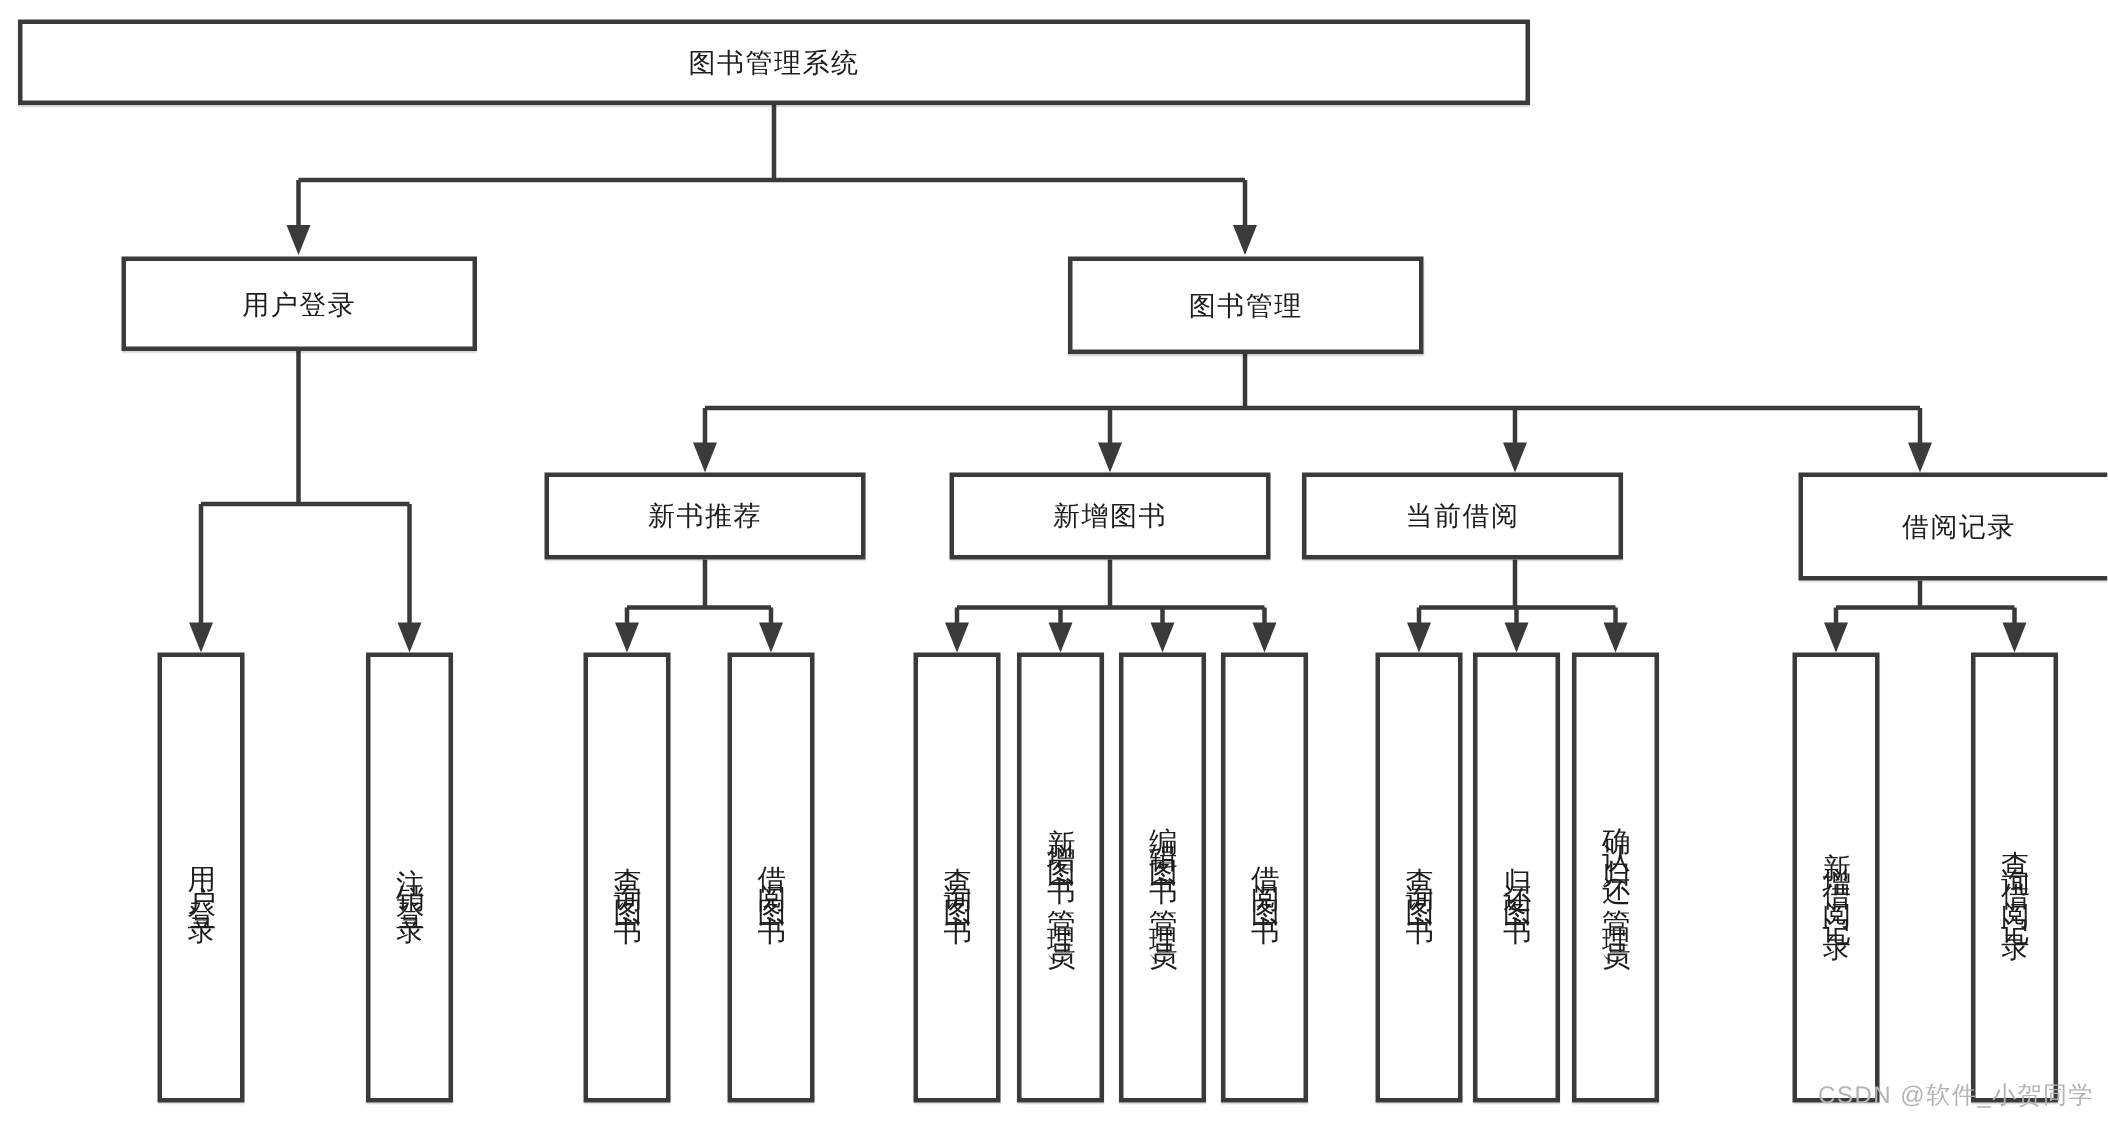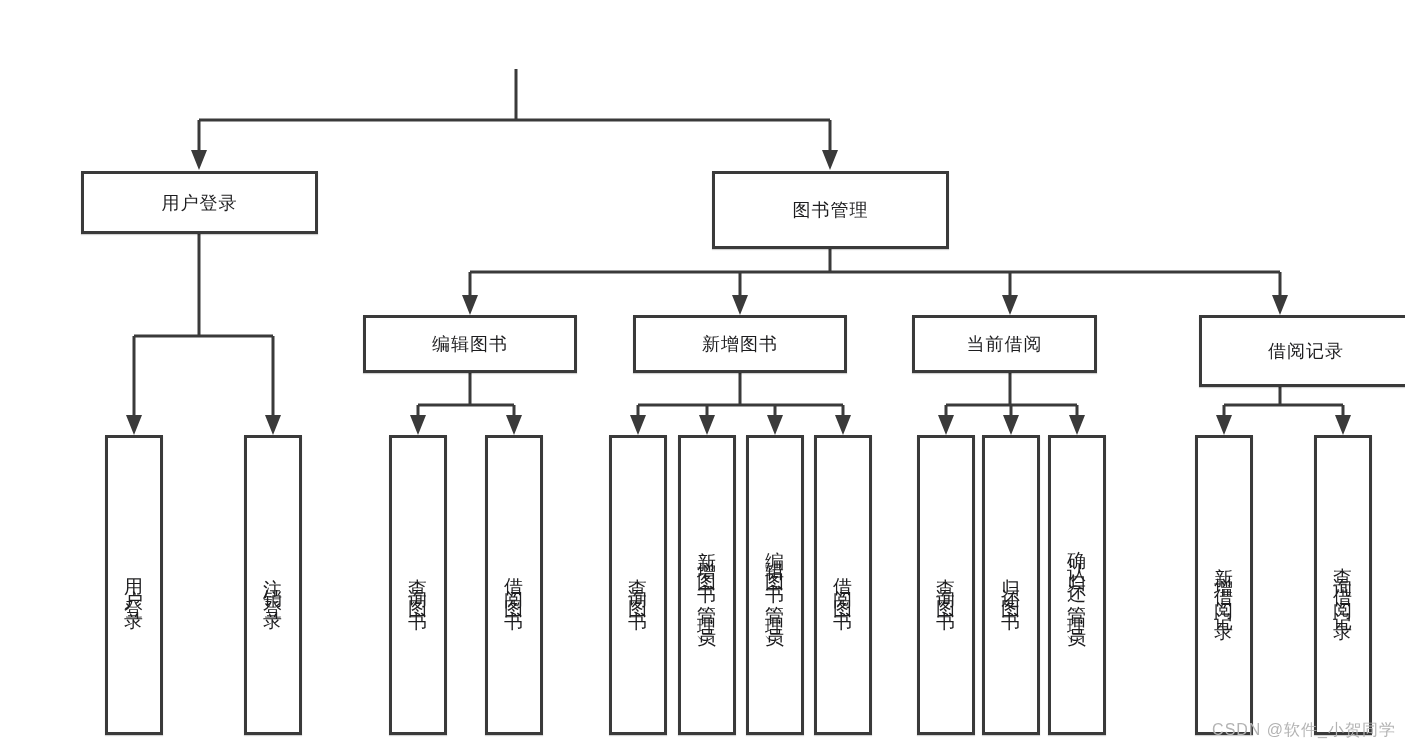"图书管理系统" div.box { html: none -> <div>图书管理系统</div> }
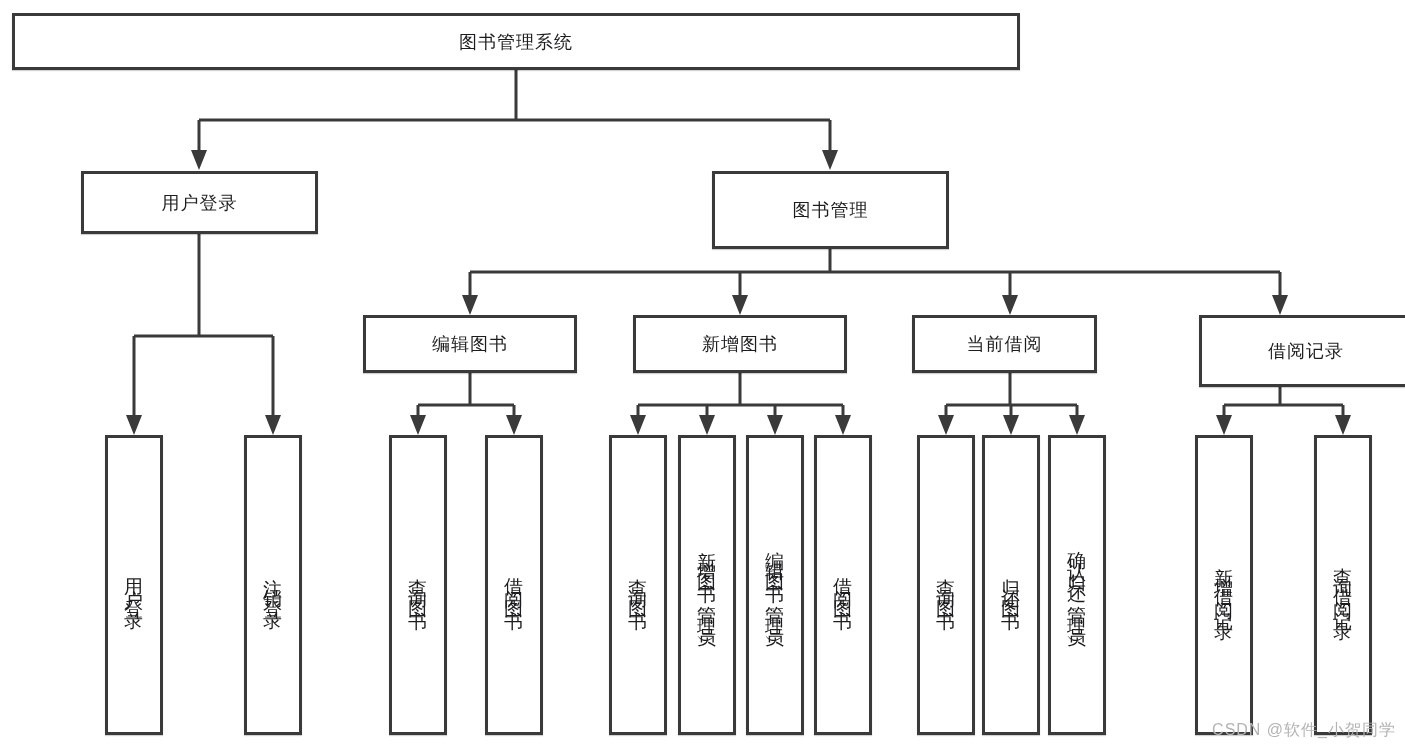"图书管理" div.box { height: 78px -> 65px }
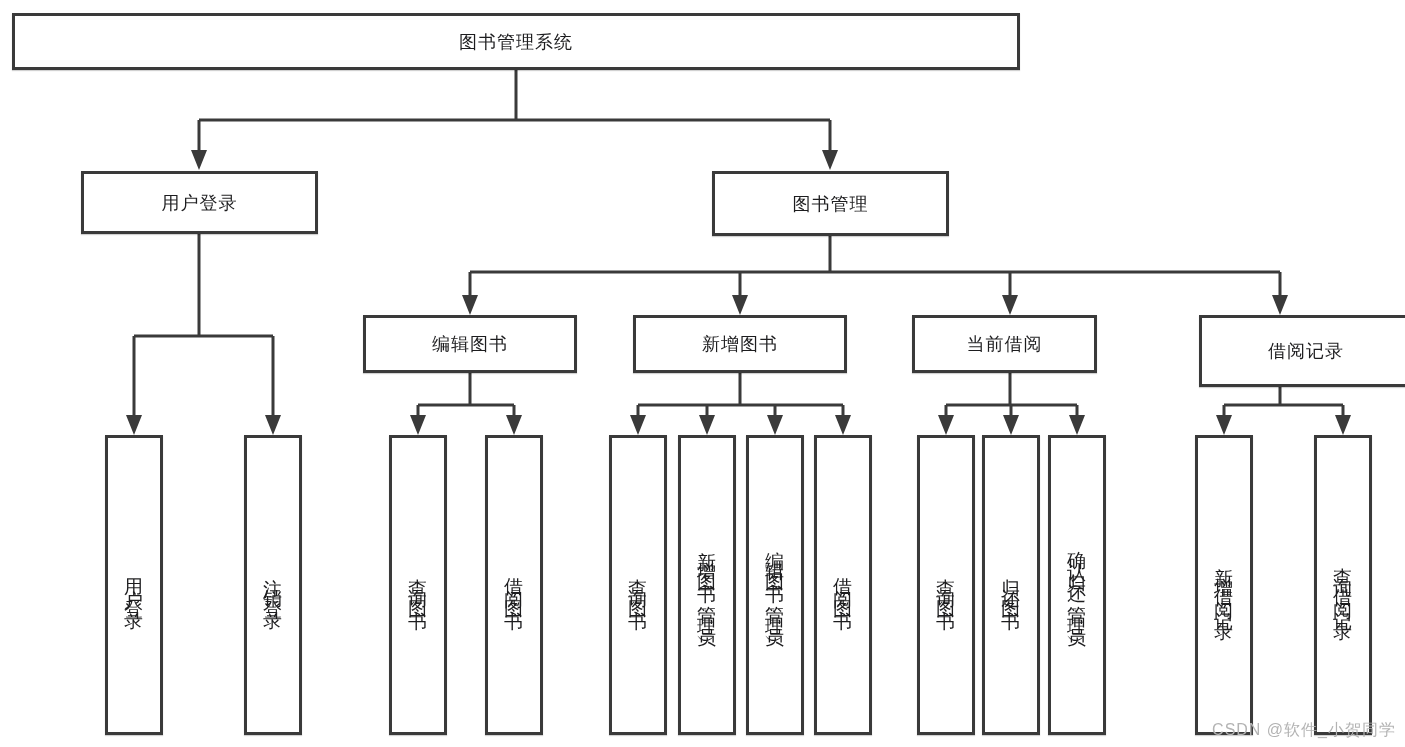"编辑图书" div.box { text: 编辑图书 -> 新书推荐 }
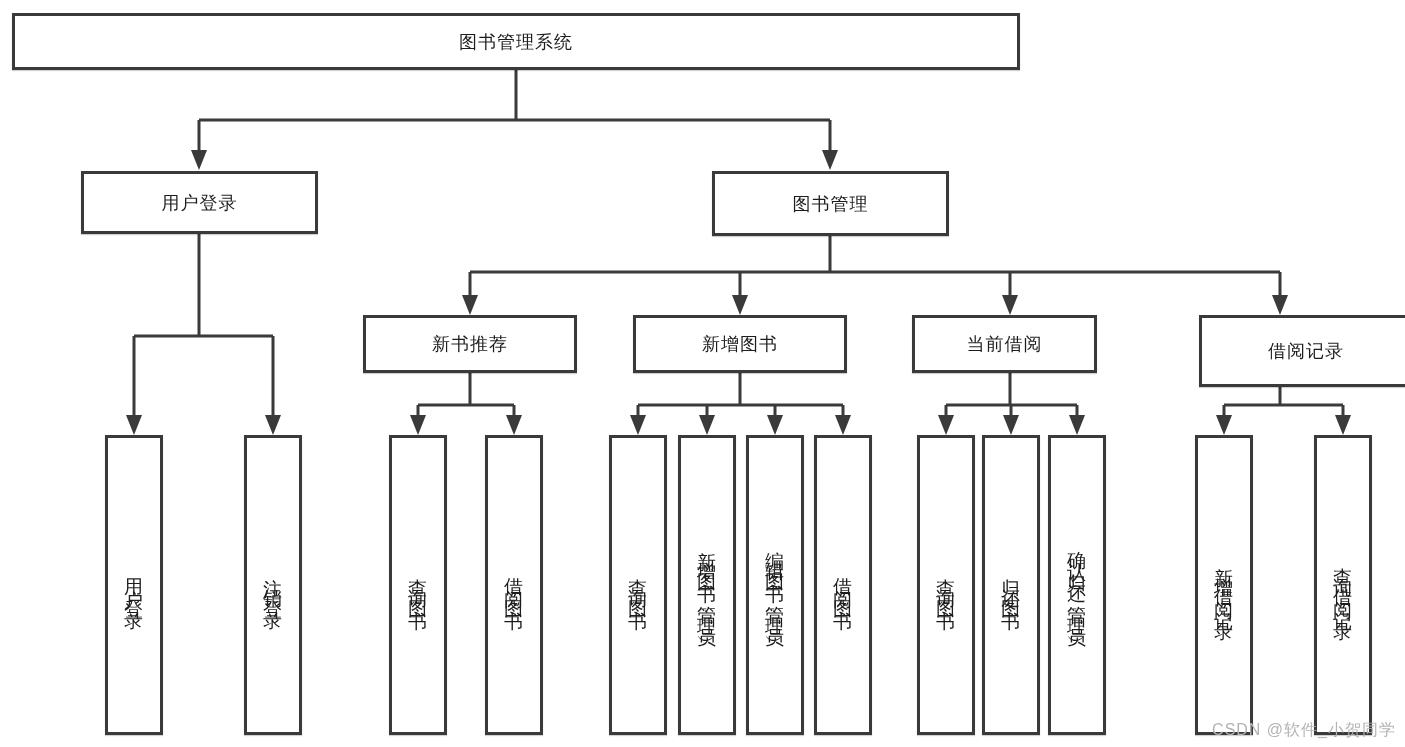"当前借阅" div.box { left: 912px -> 868px; width: 185px -> 214px }
